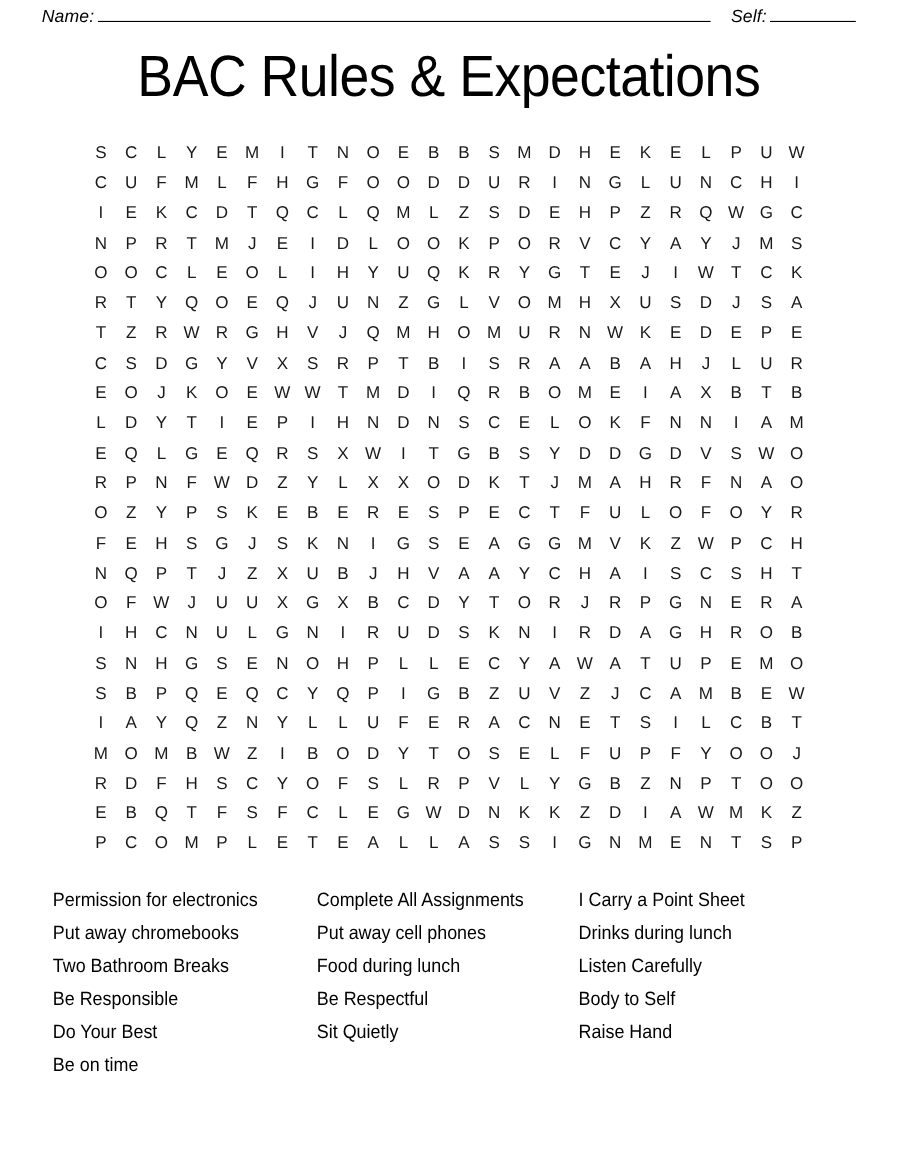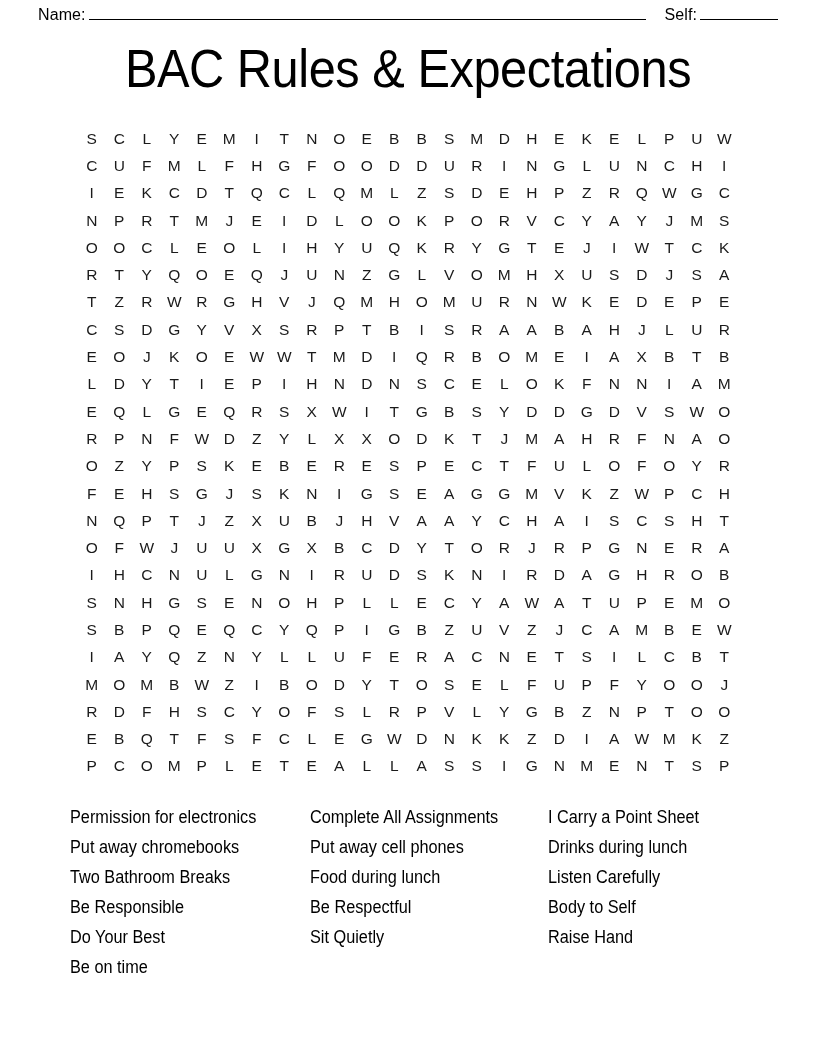"Name:" .nd-label { font-style: none -> italic }
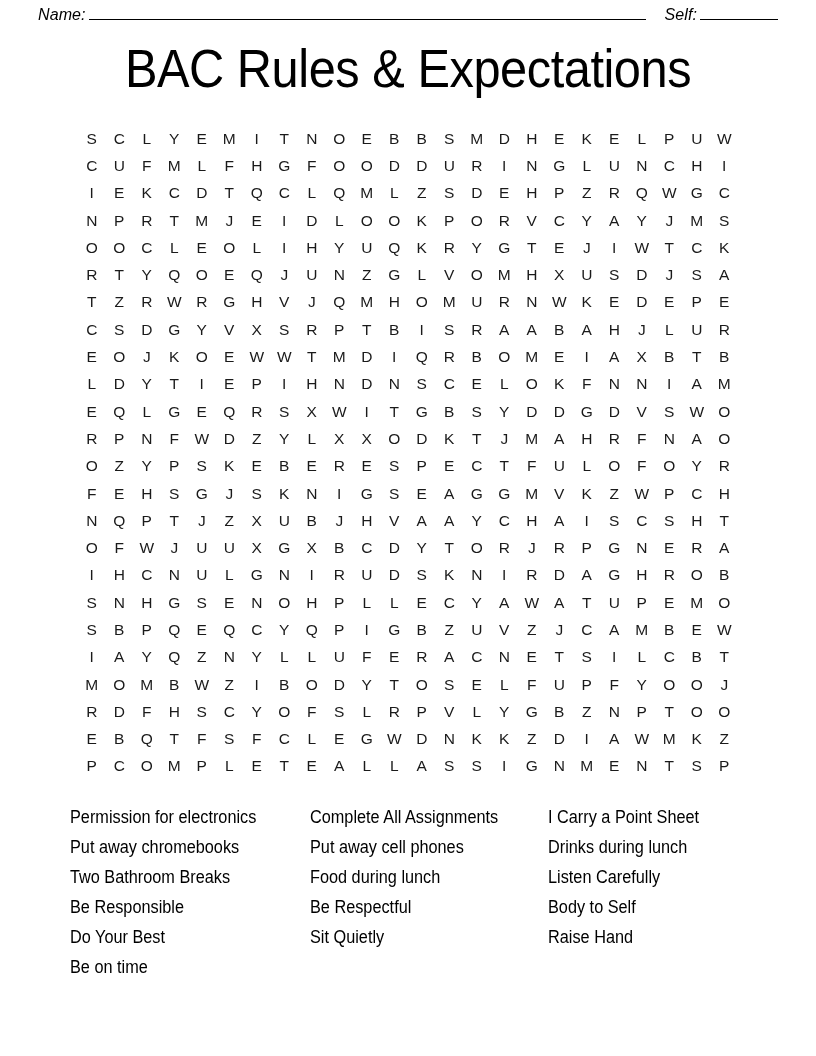"Permission for electronics" .word-list { padding: 0 38px 0 70px -> 0 38px 0 48px }
